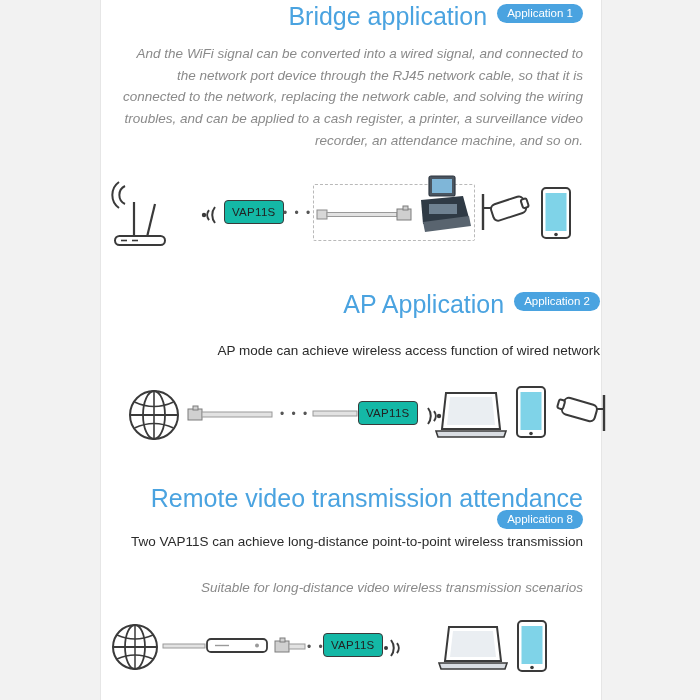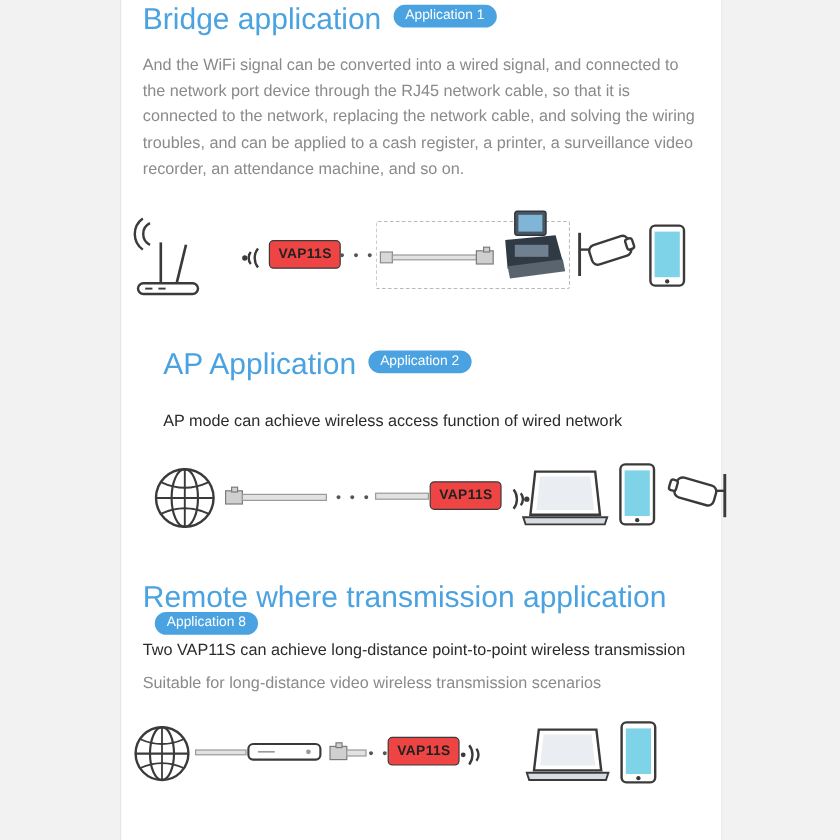"Bridge application Application 1" .section { text-align: none -> right }
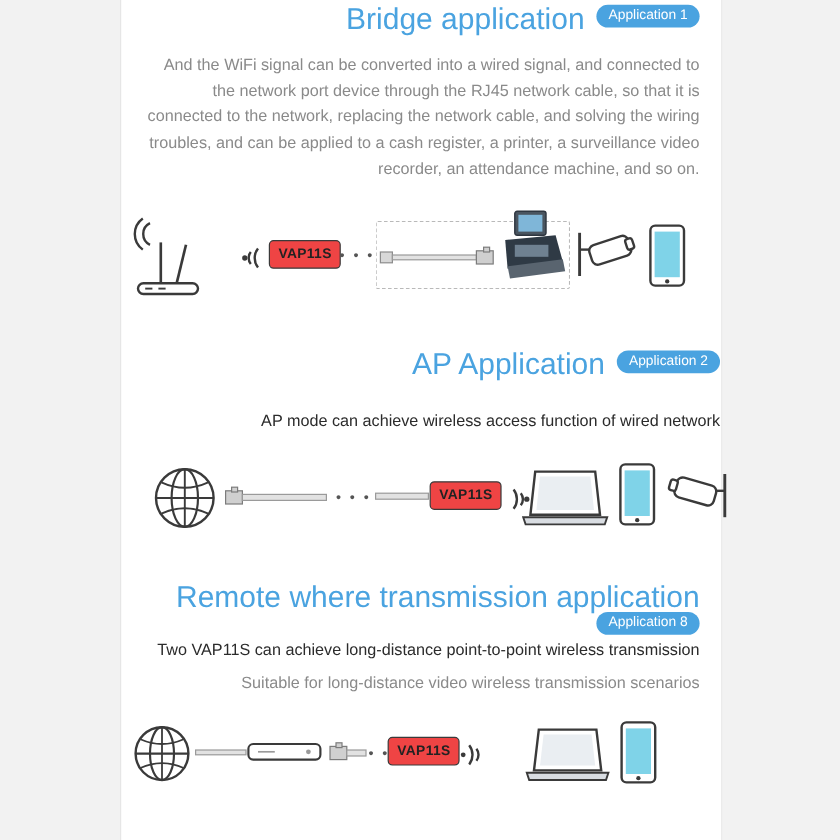"And the WiFi signal can" .body-text { font-style: none -> italic }
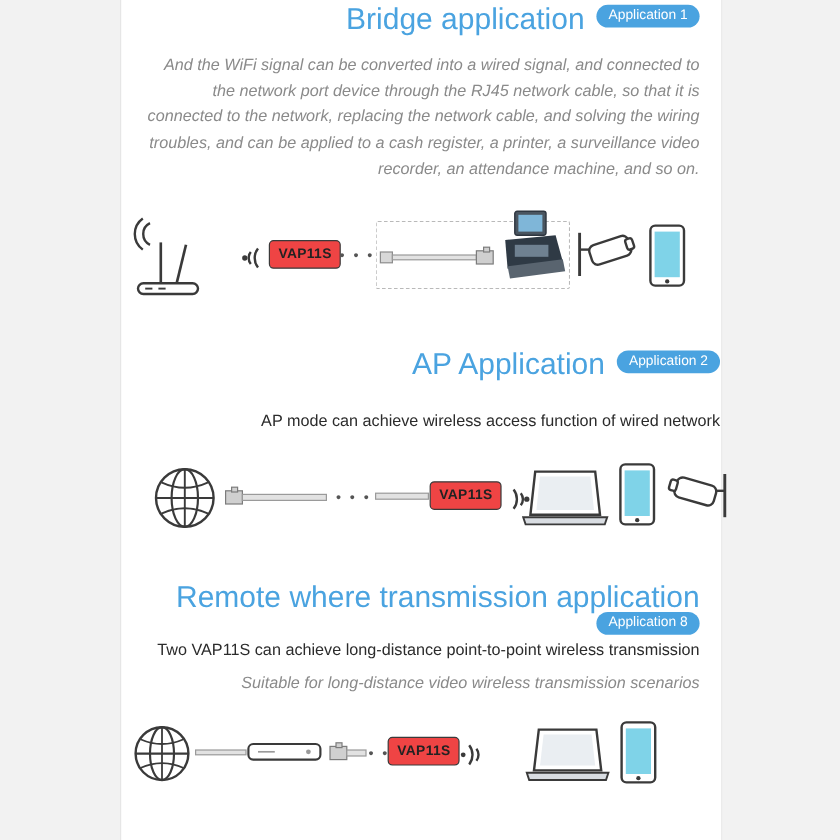"VAP11S" .label-box { background: #ef4444 -> #14b8a6; font-weight: bold -> none }
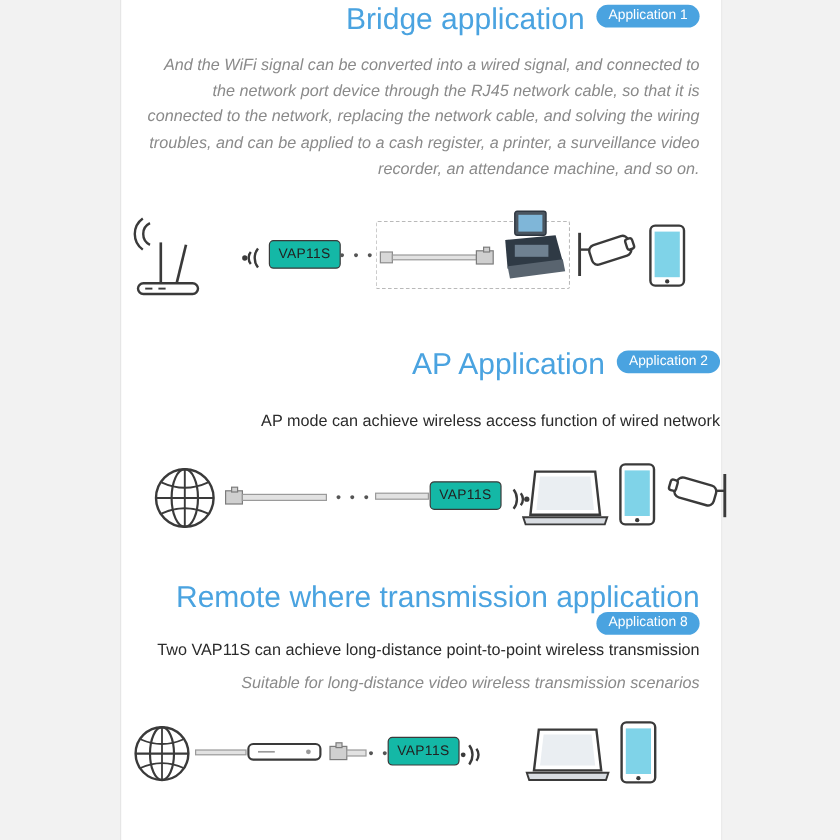"Remote where transmission application" h2.title { text: where transmission application -> video transmission attendance }
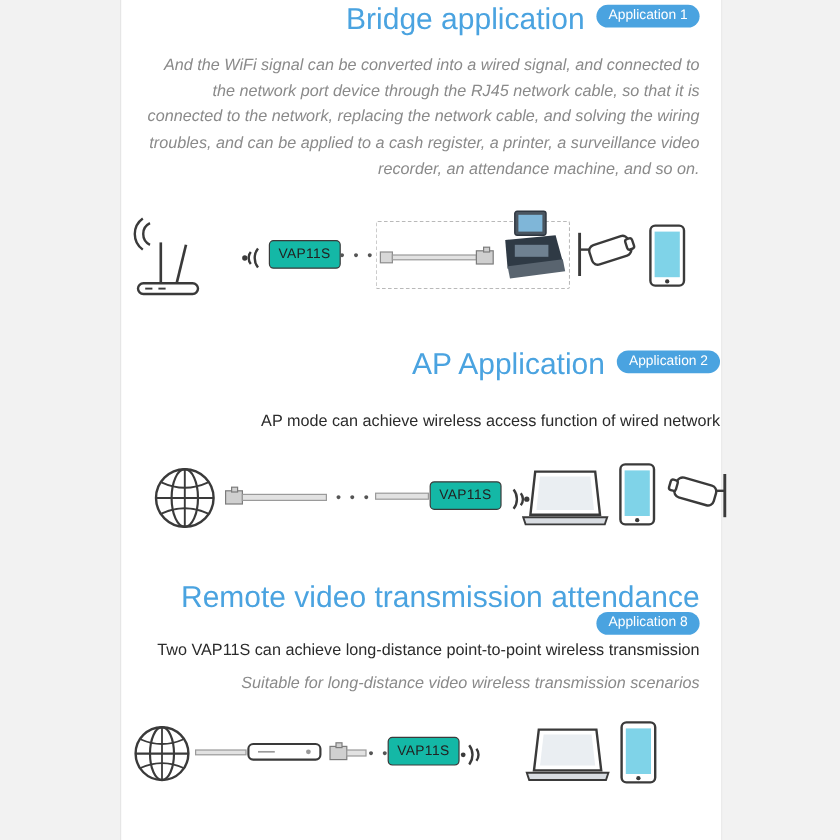"Suitable for long-distance video" p.body-text { margin-top: 6px -> 25px }
